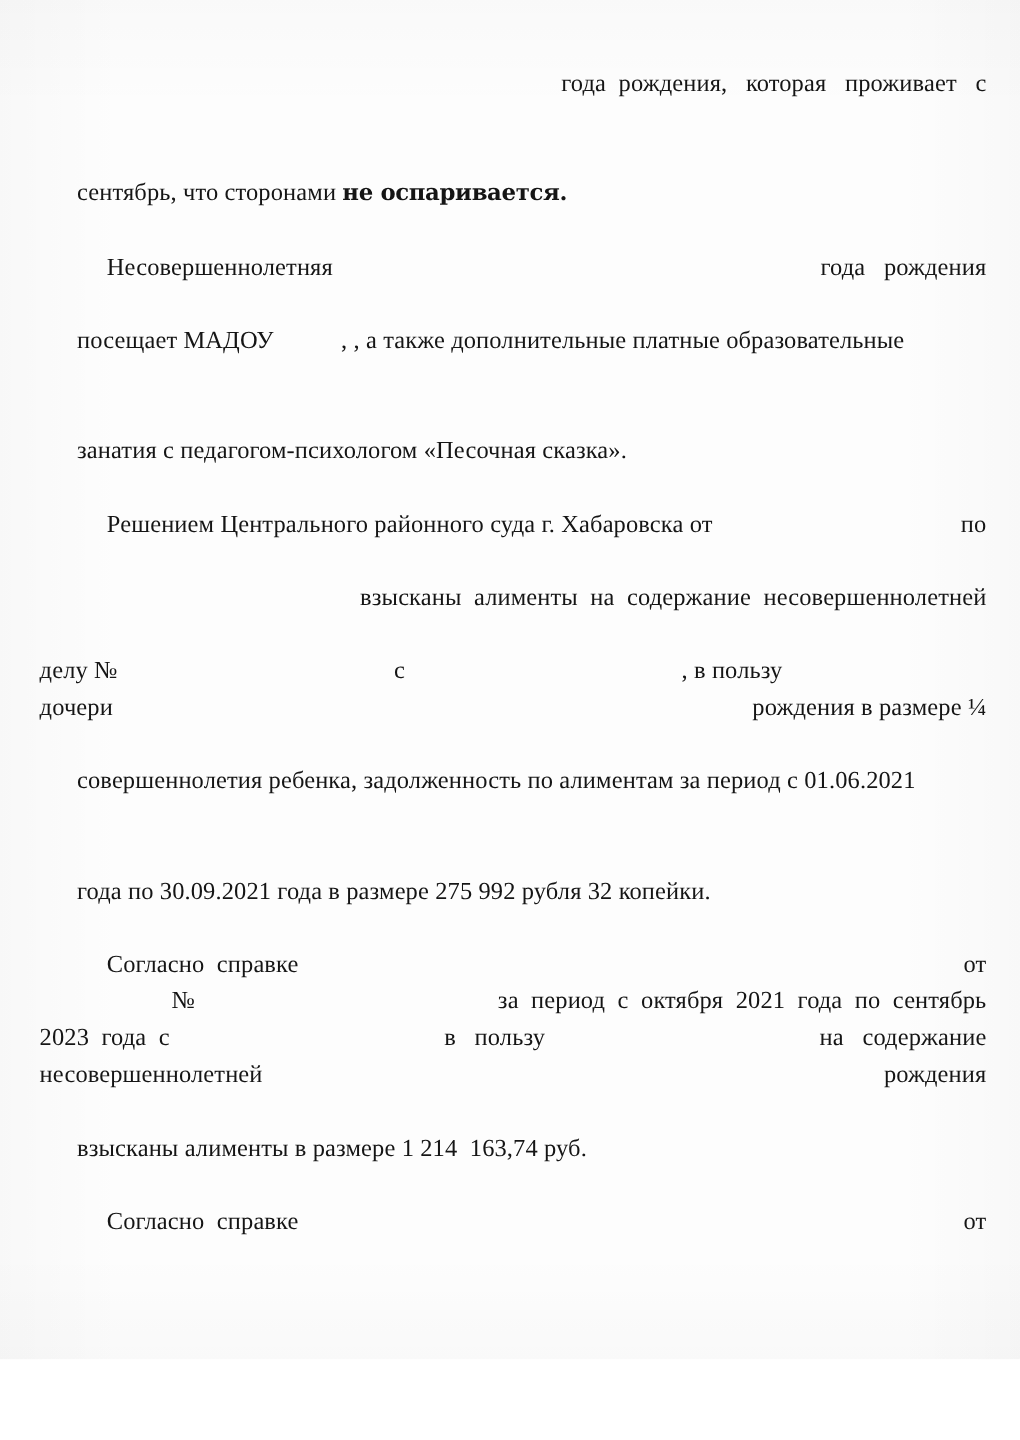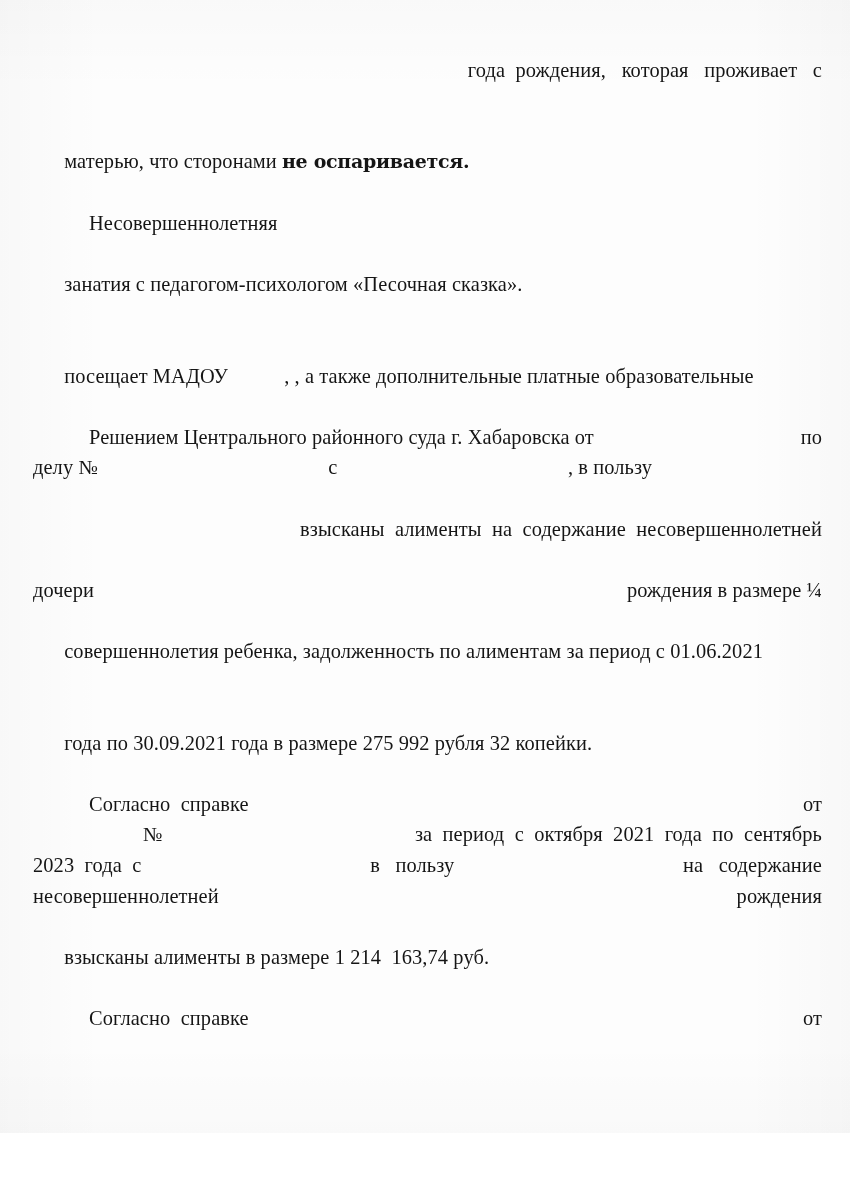"матерью, что сторонами" span { text: матерью -> сентябрь }
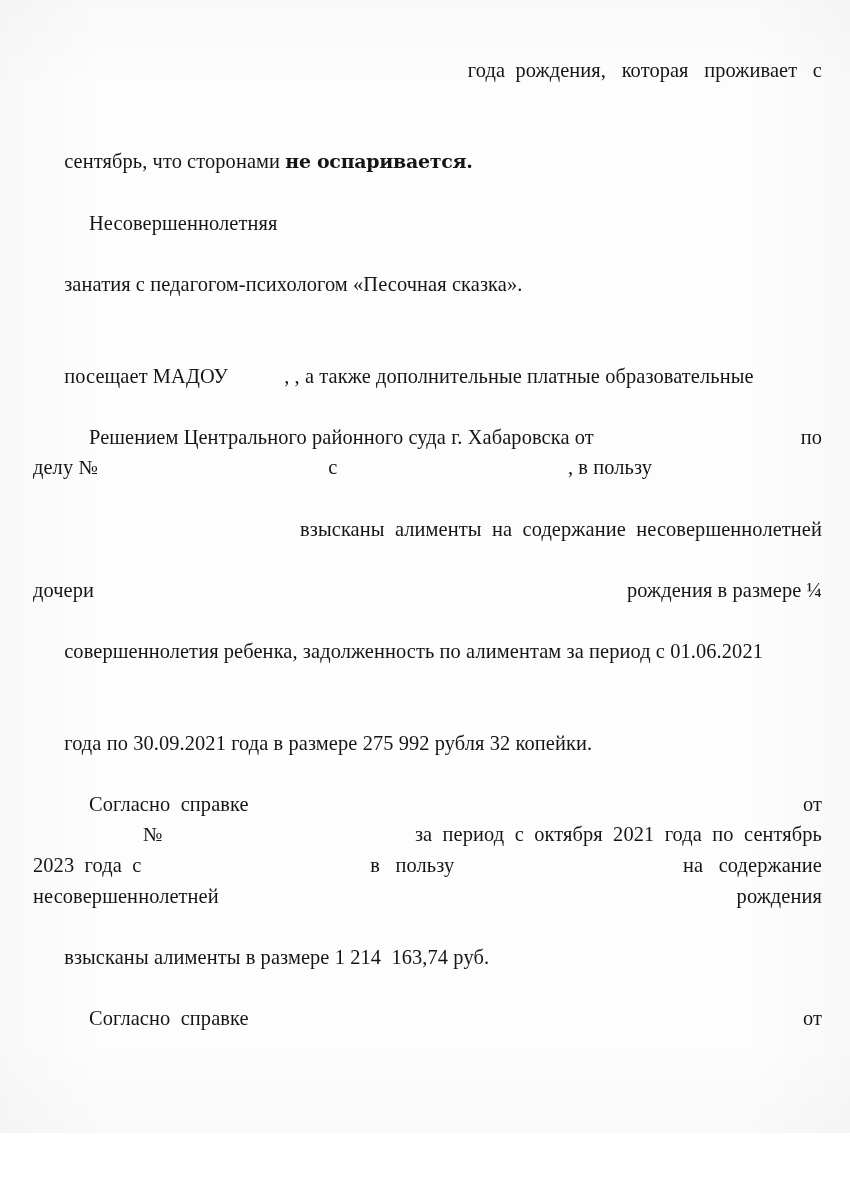"года рождения" span { html: none -> <span>года рождения</span> }
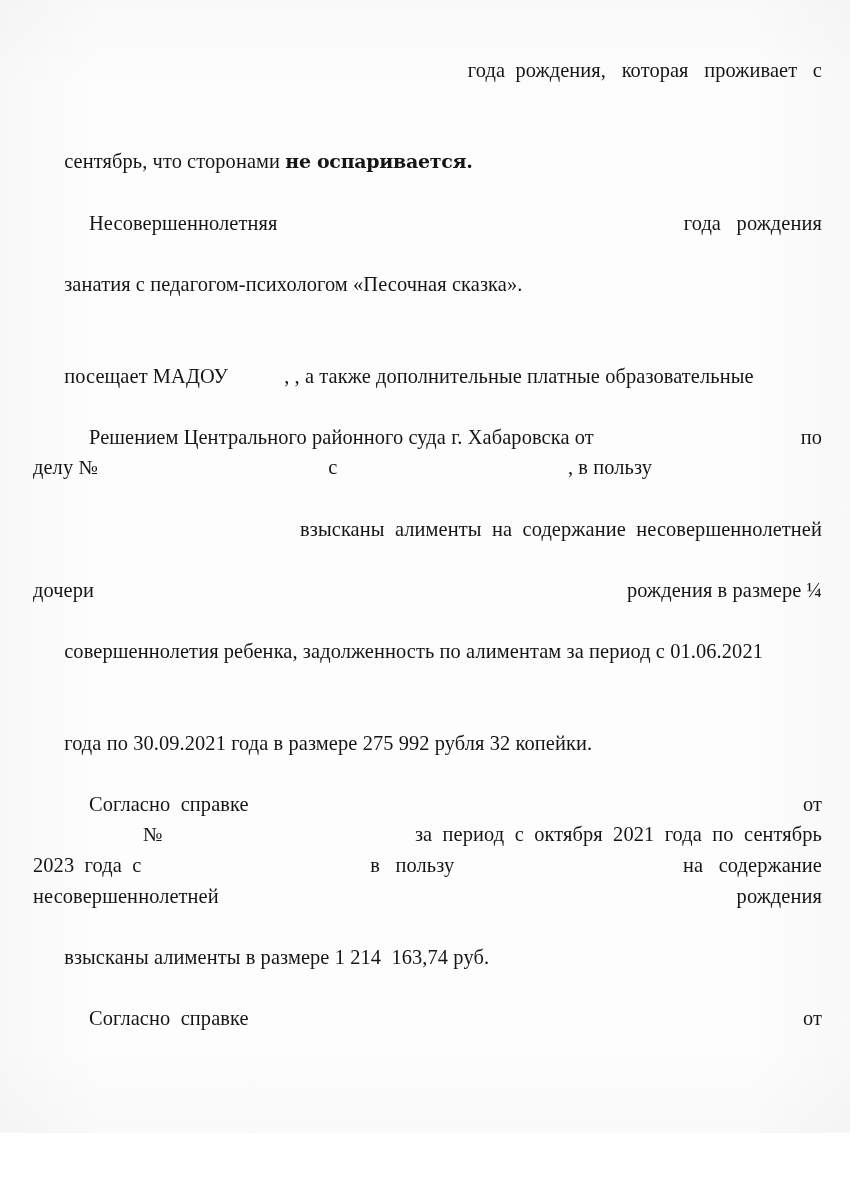"занатия с педагогом-психологом «Песочная" div.ln { order: before "посещает МАДОУ , , а" -> after "посещает МАДОУ , , а" }
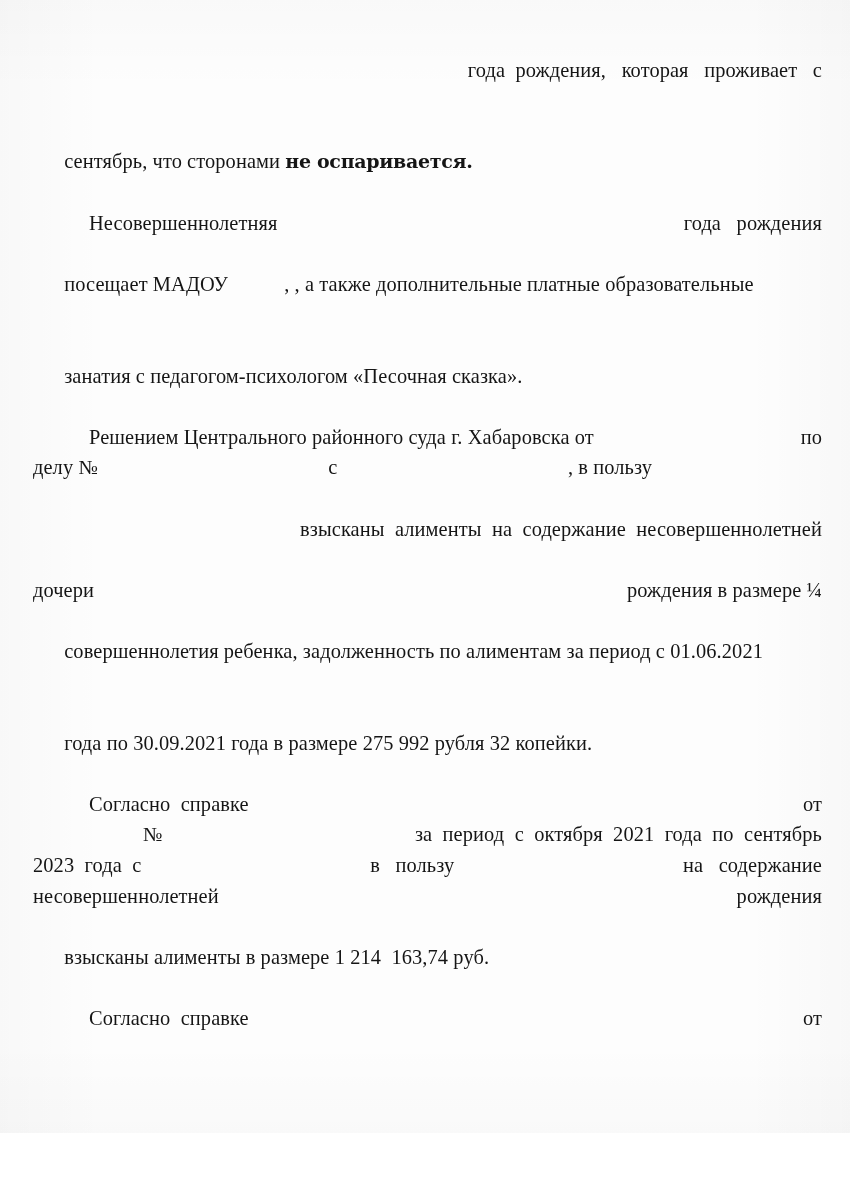"делу №" div.ln { order: before "взысканы алименты на содержание" -> after "взысканы алименты на содержание" }
